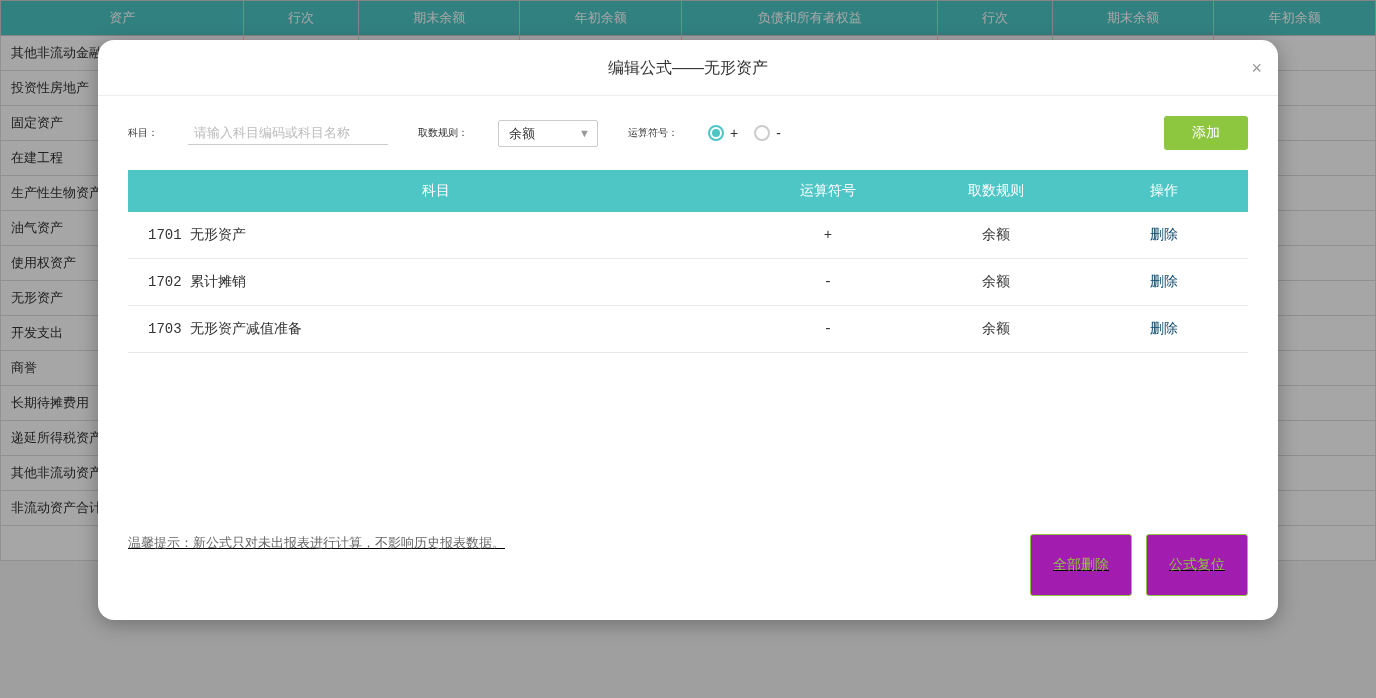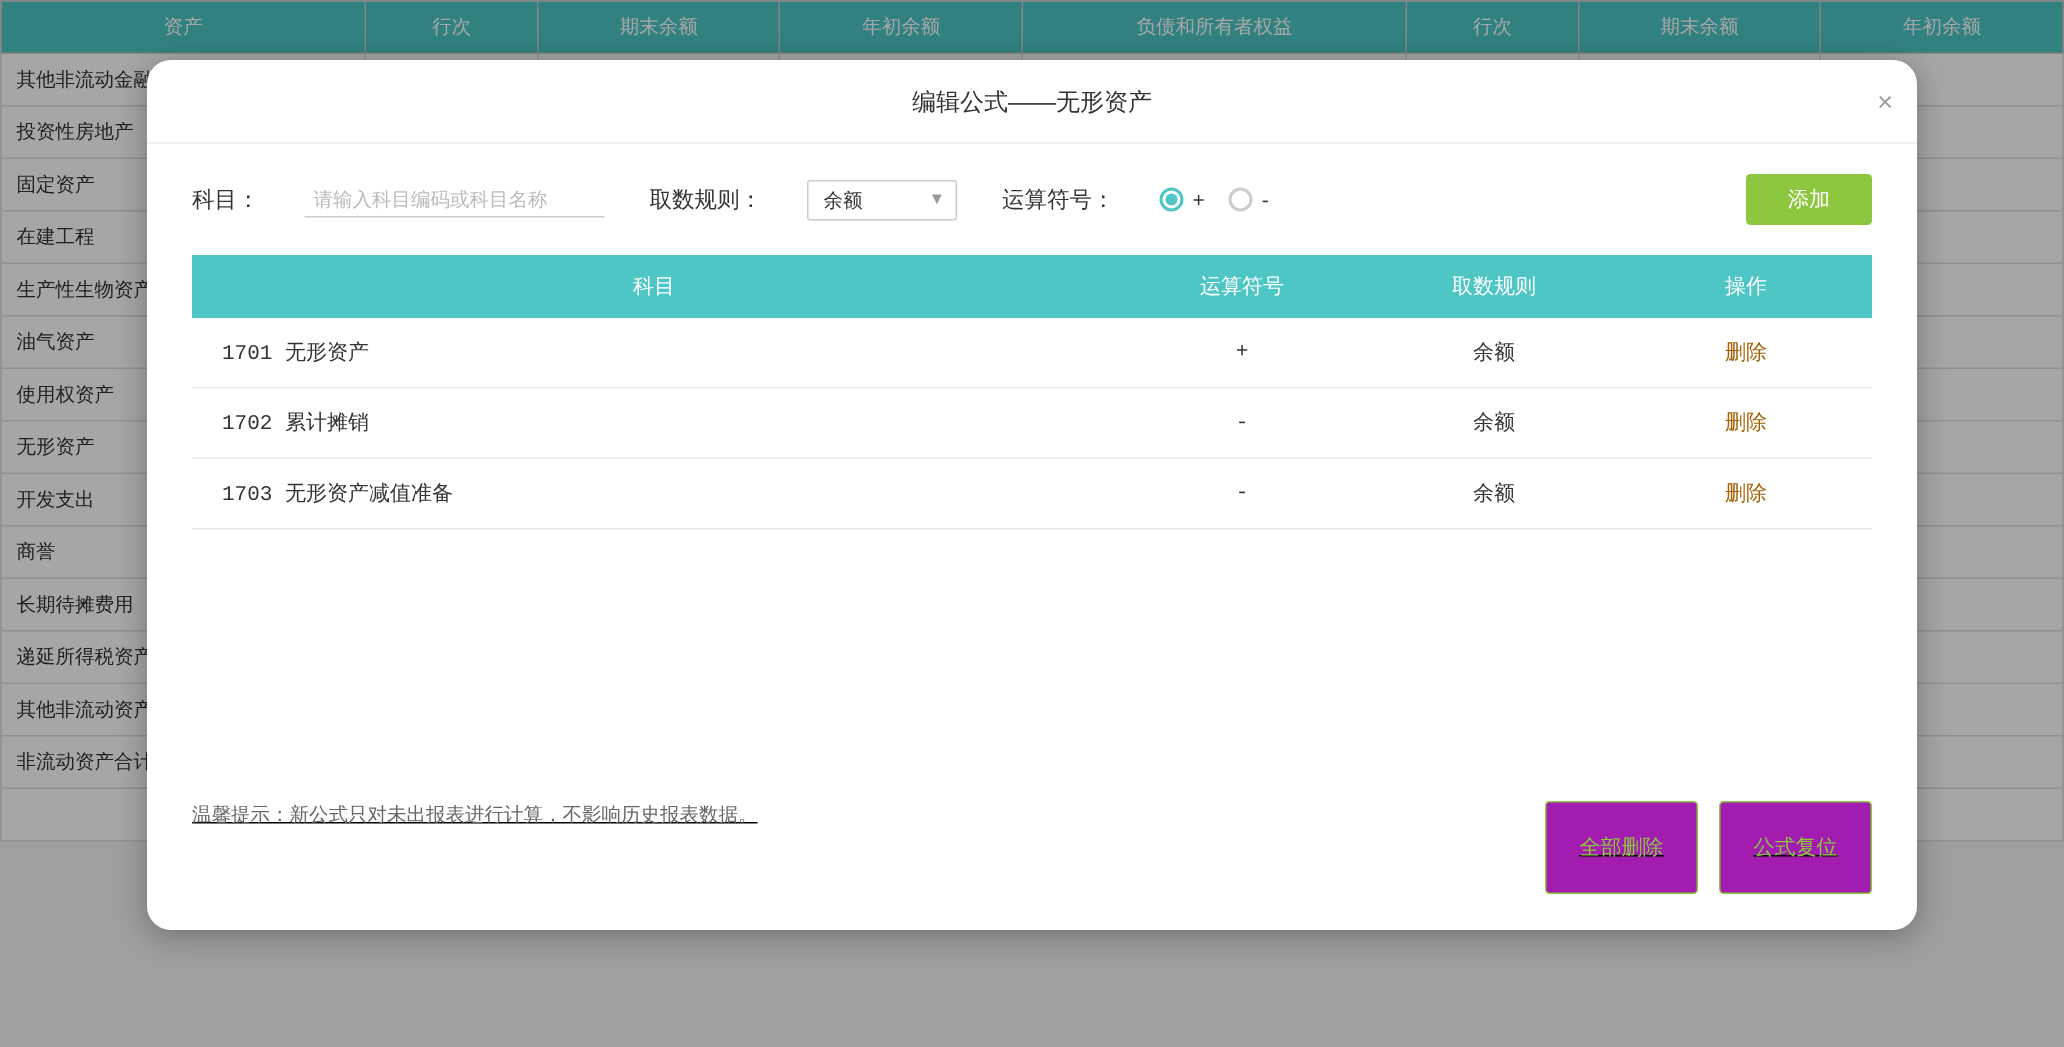"科目：" .form-label { font-size: 15px -> 10px }
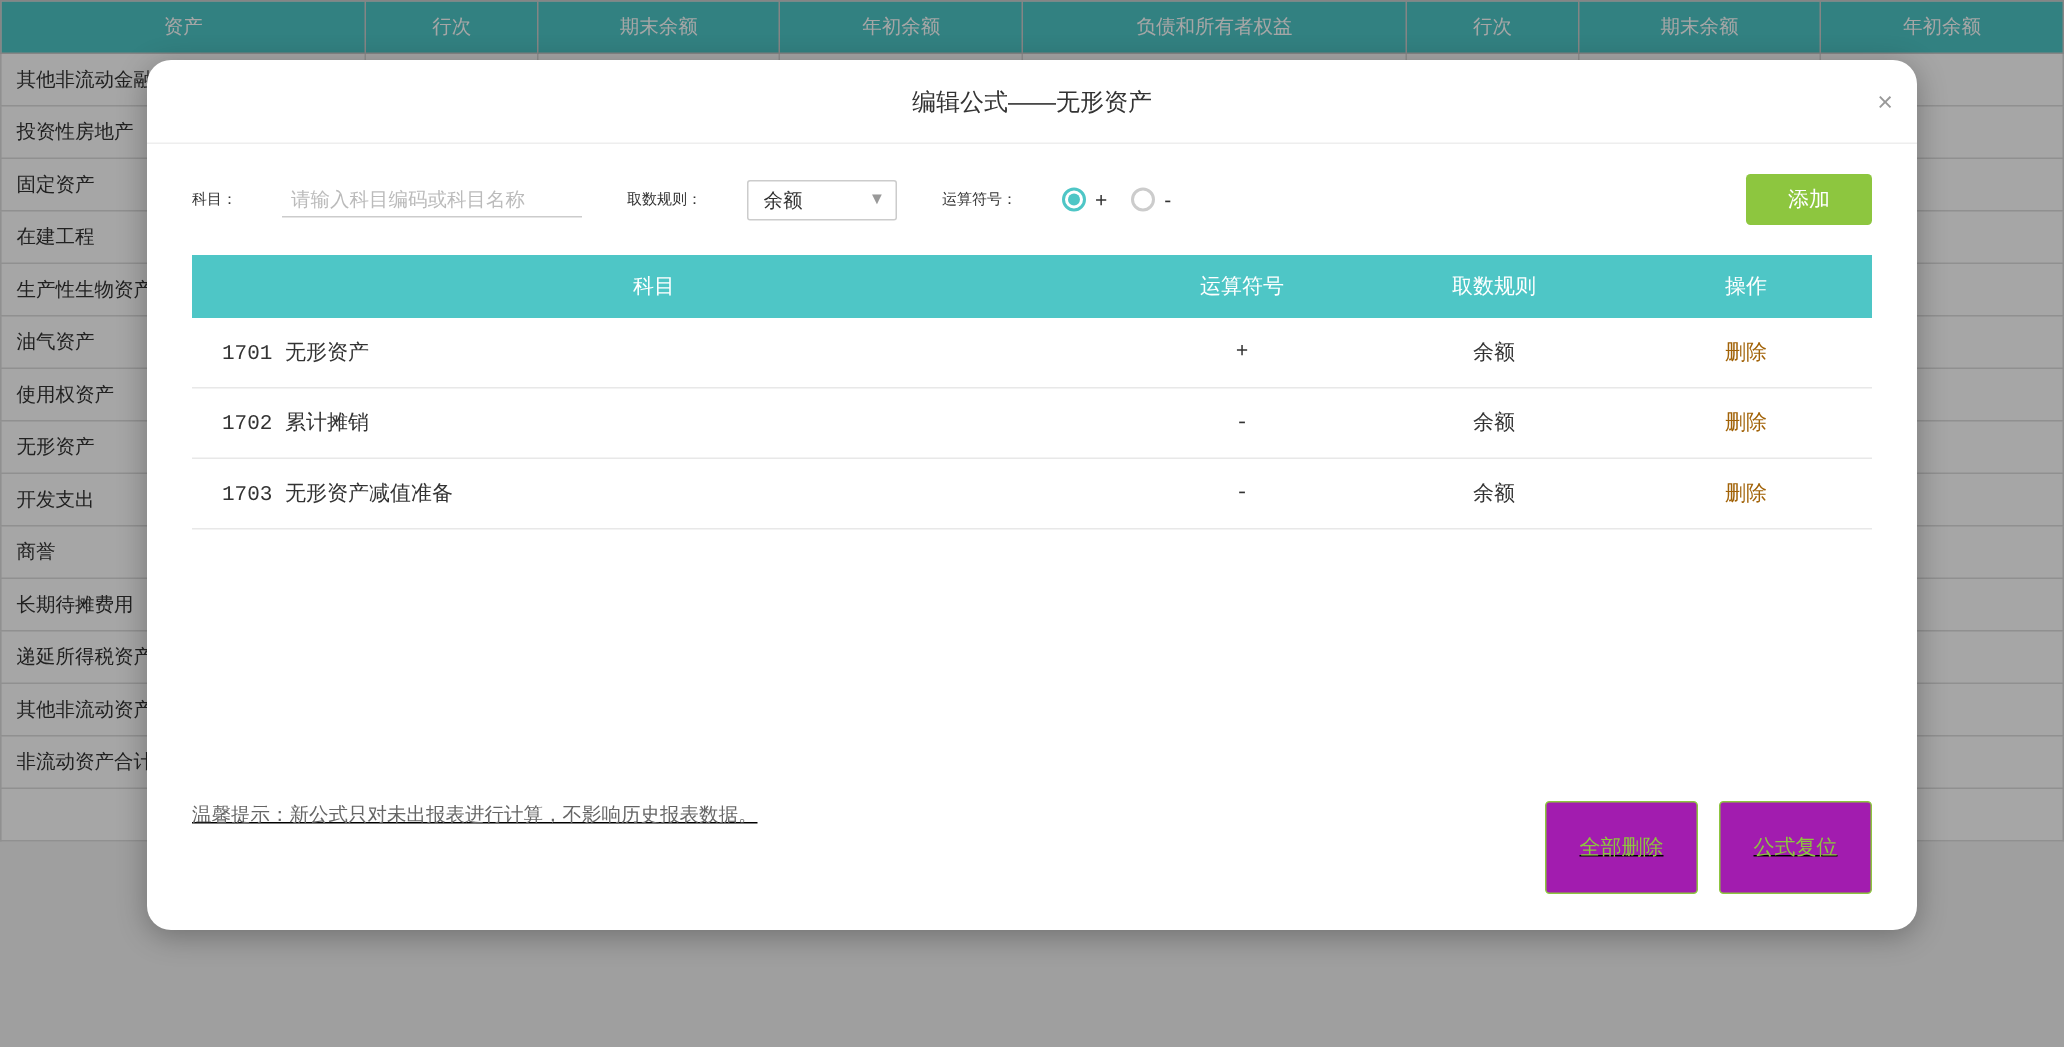"删除" .link-delete { color: #a16207 -> #0c4a6e }
